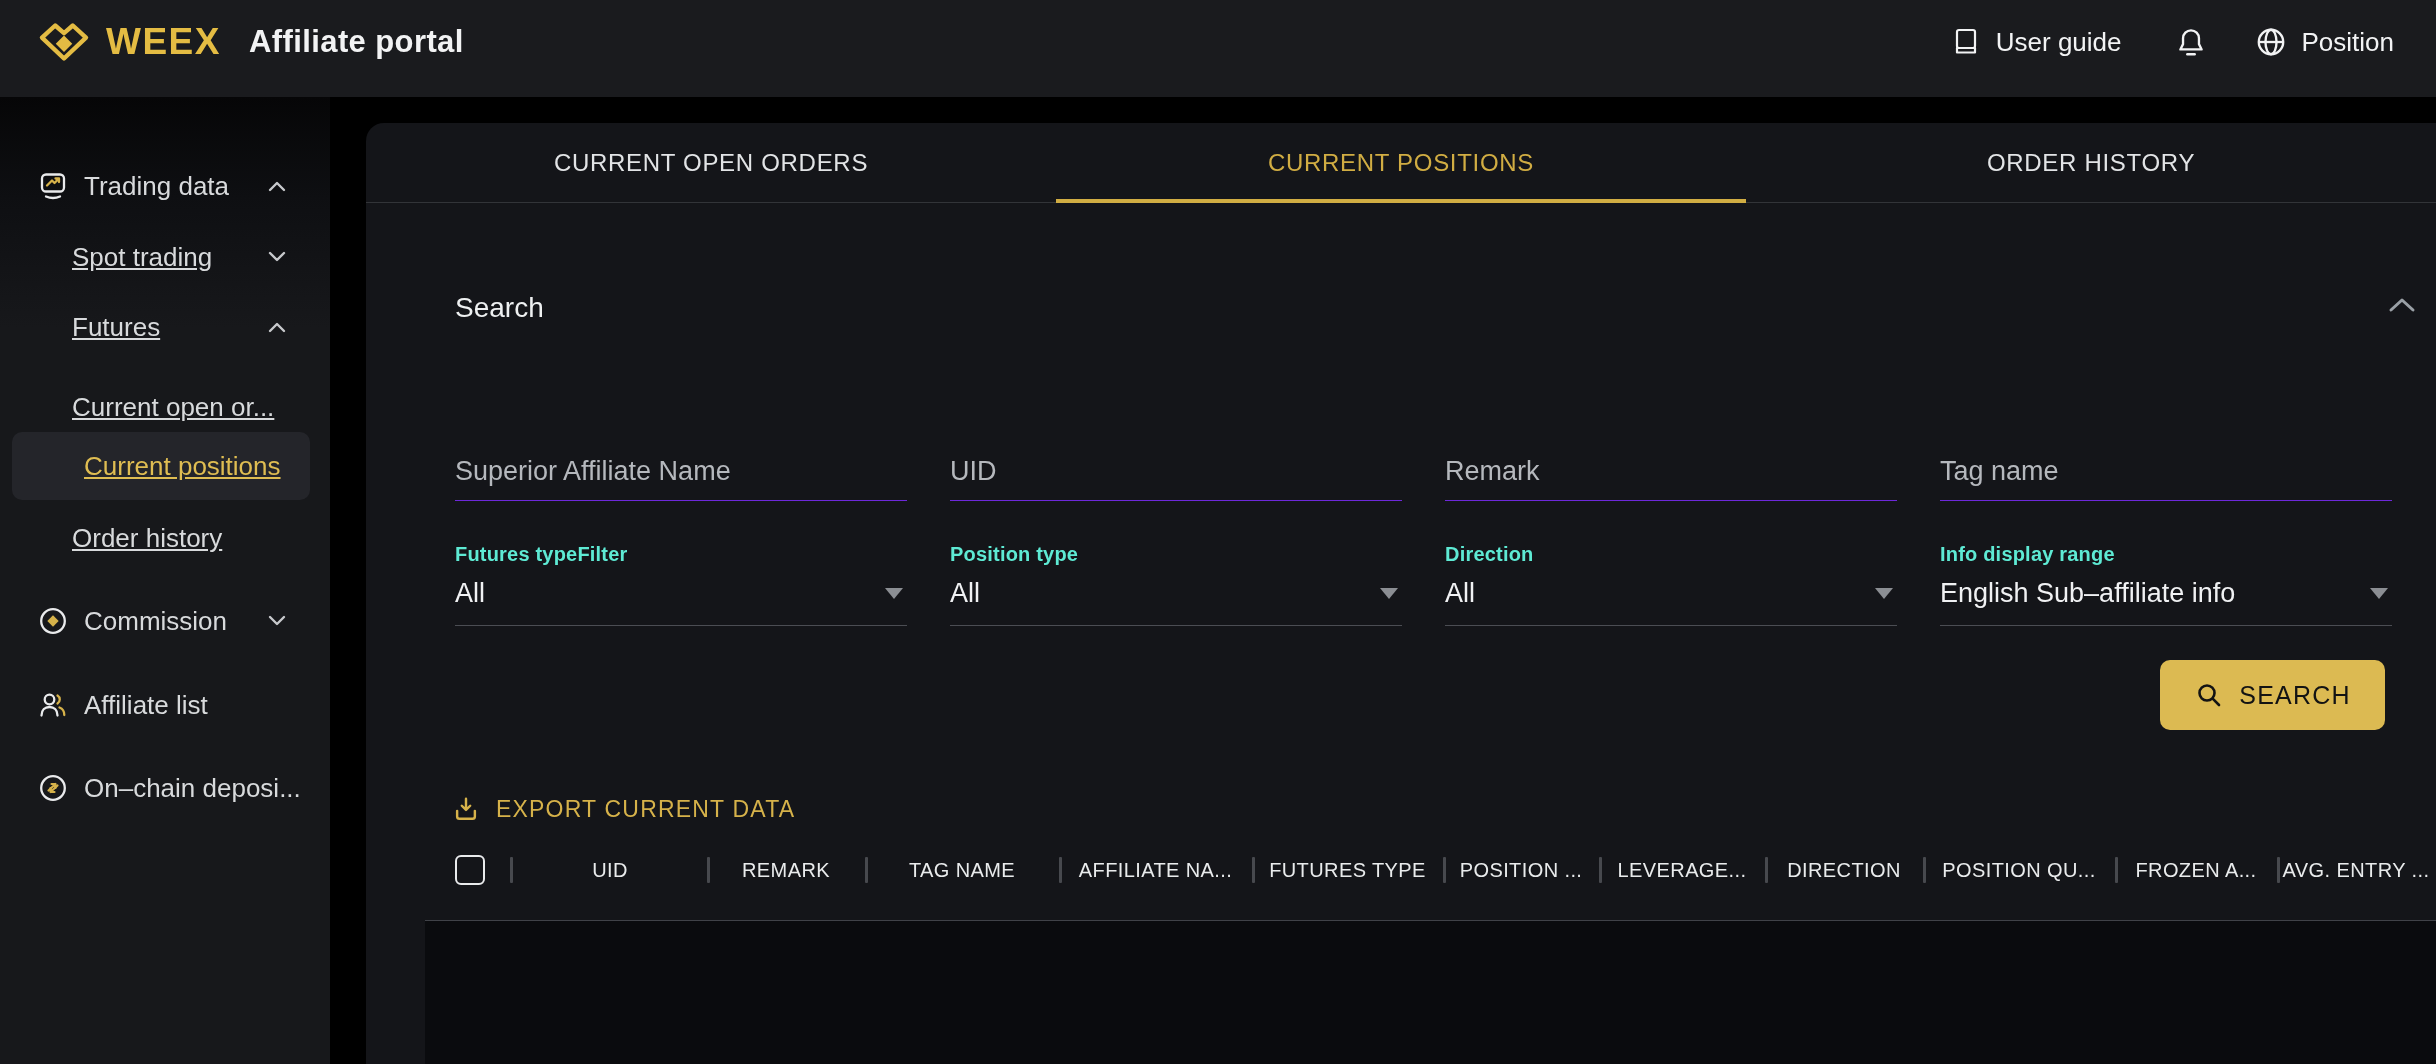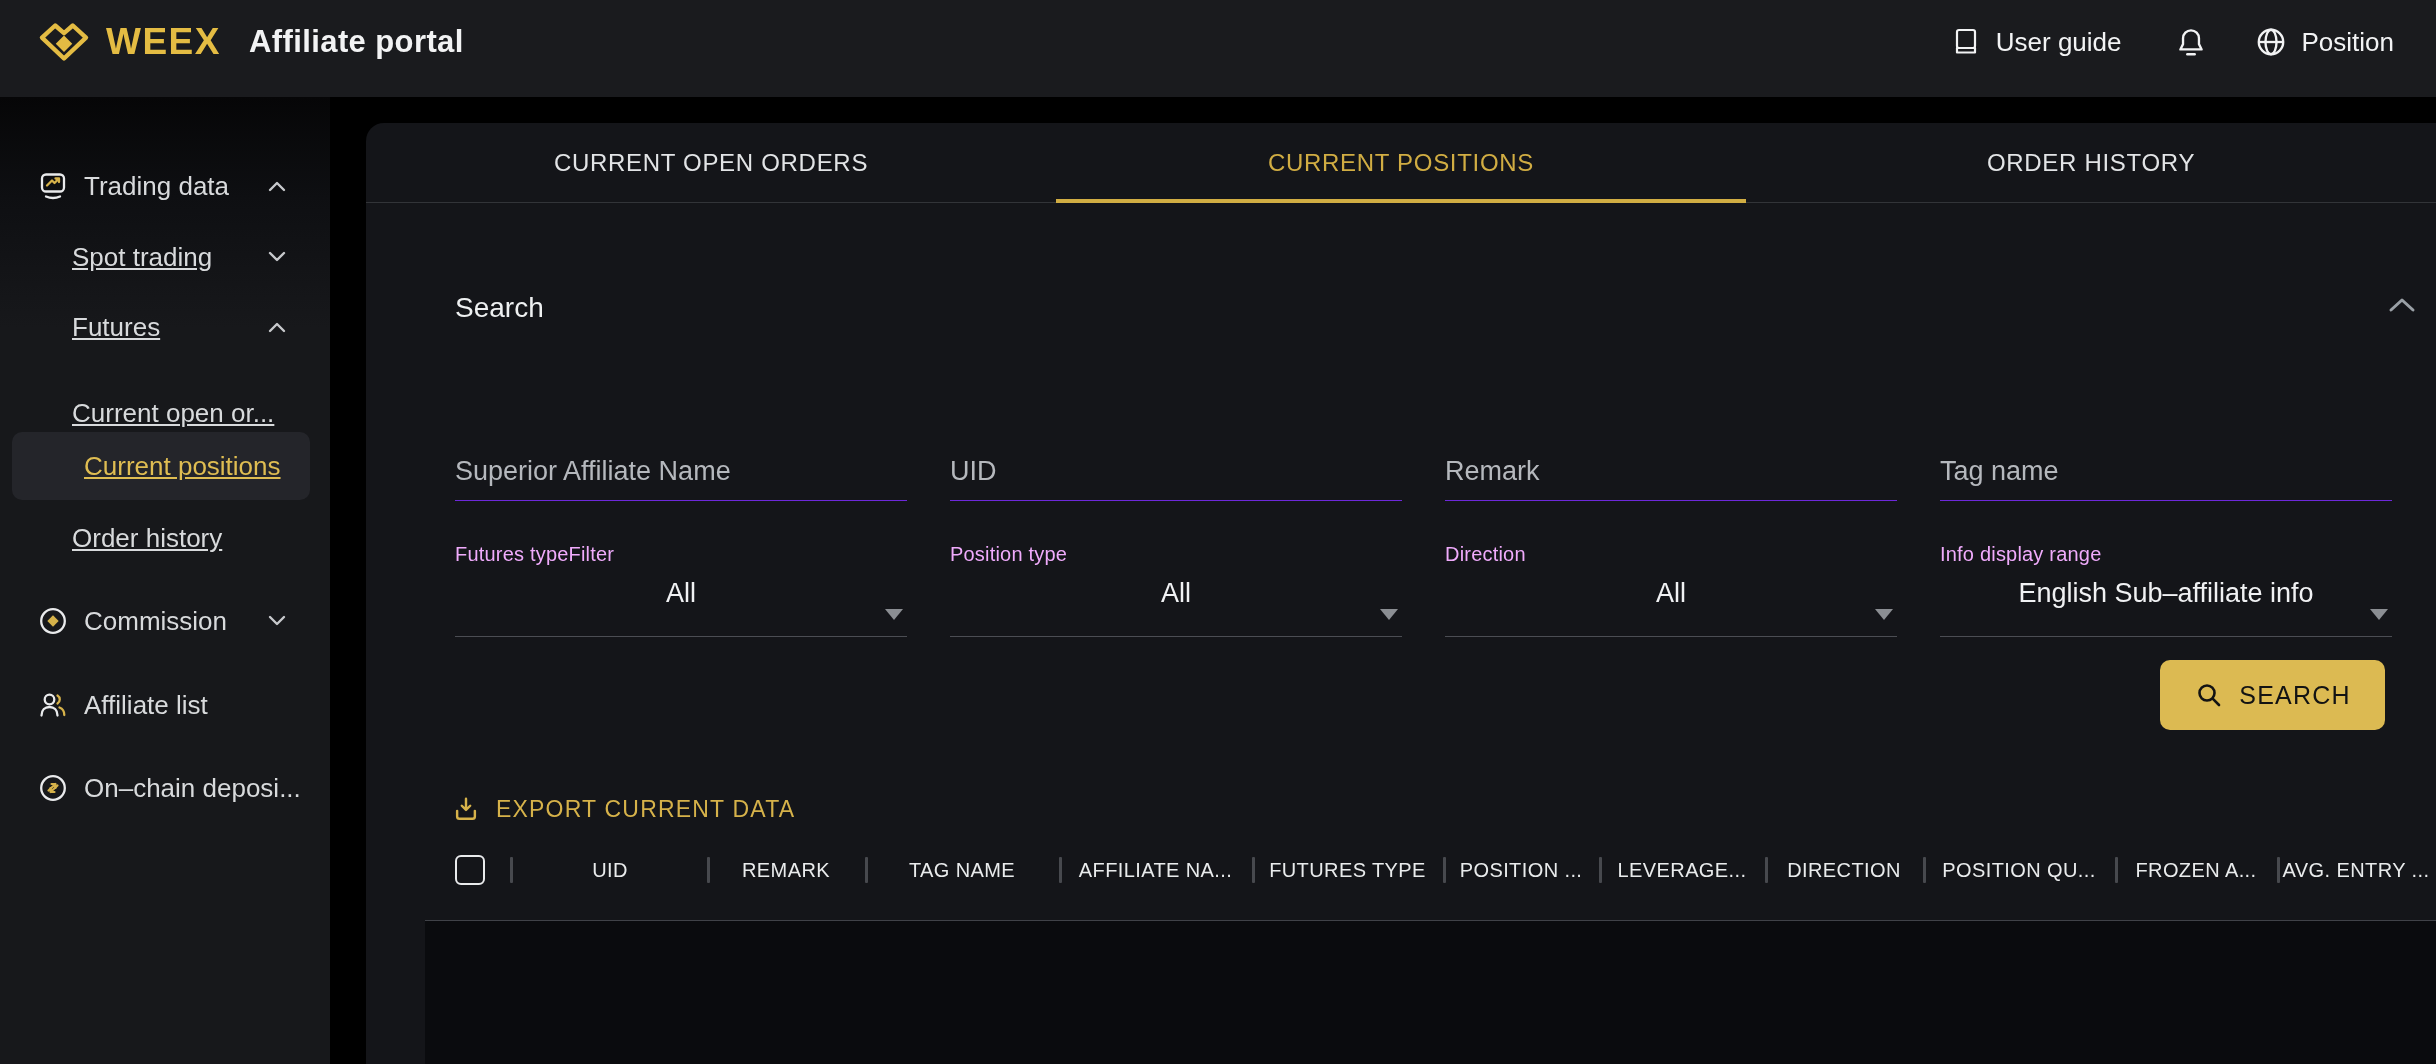"Current open or..." div.nav-item { top: 296px -> 290px }
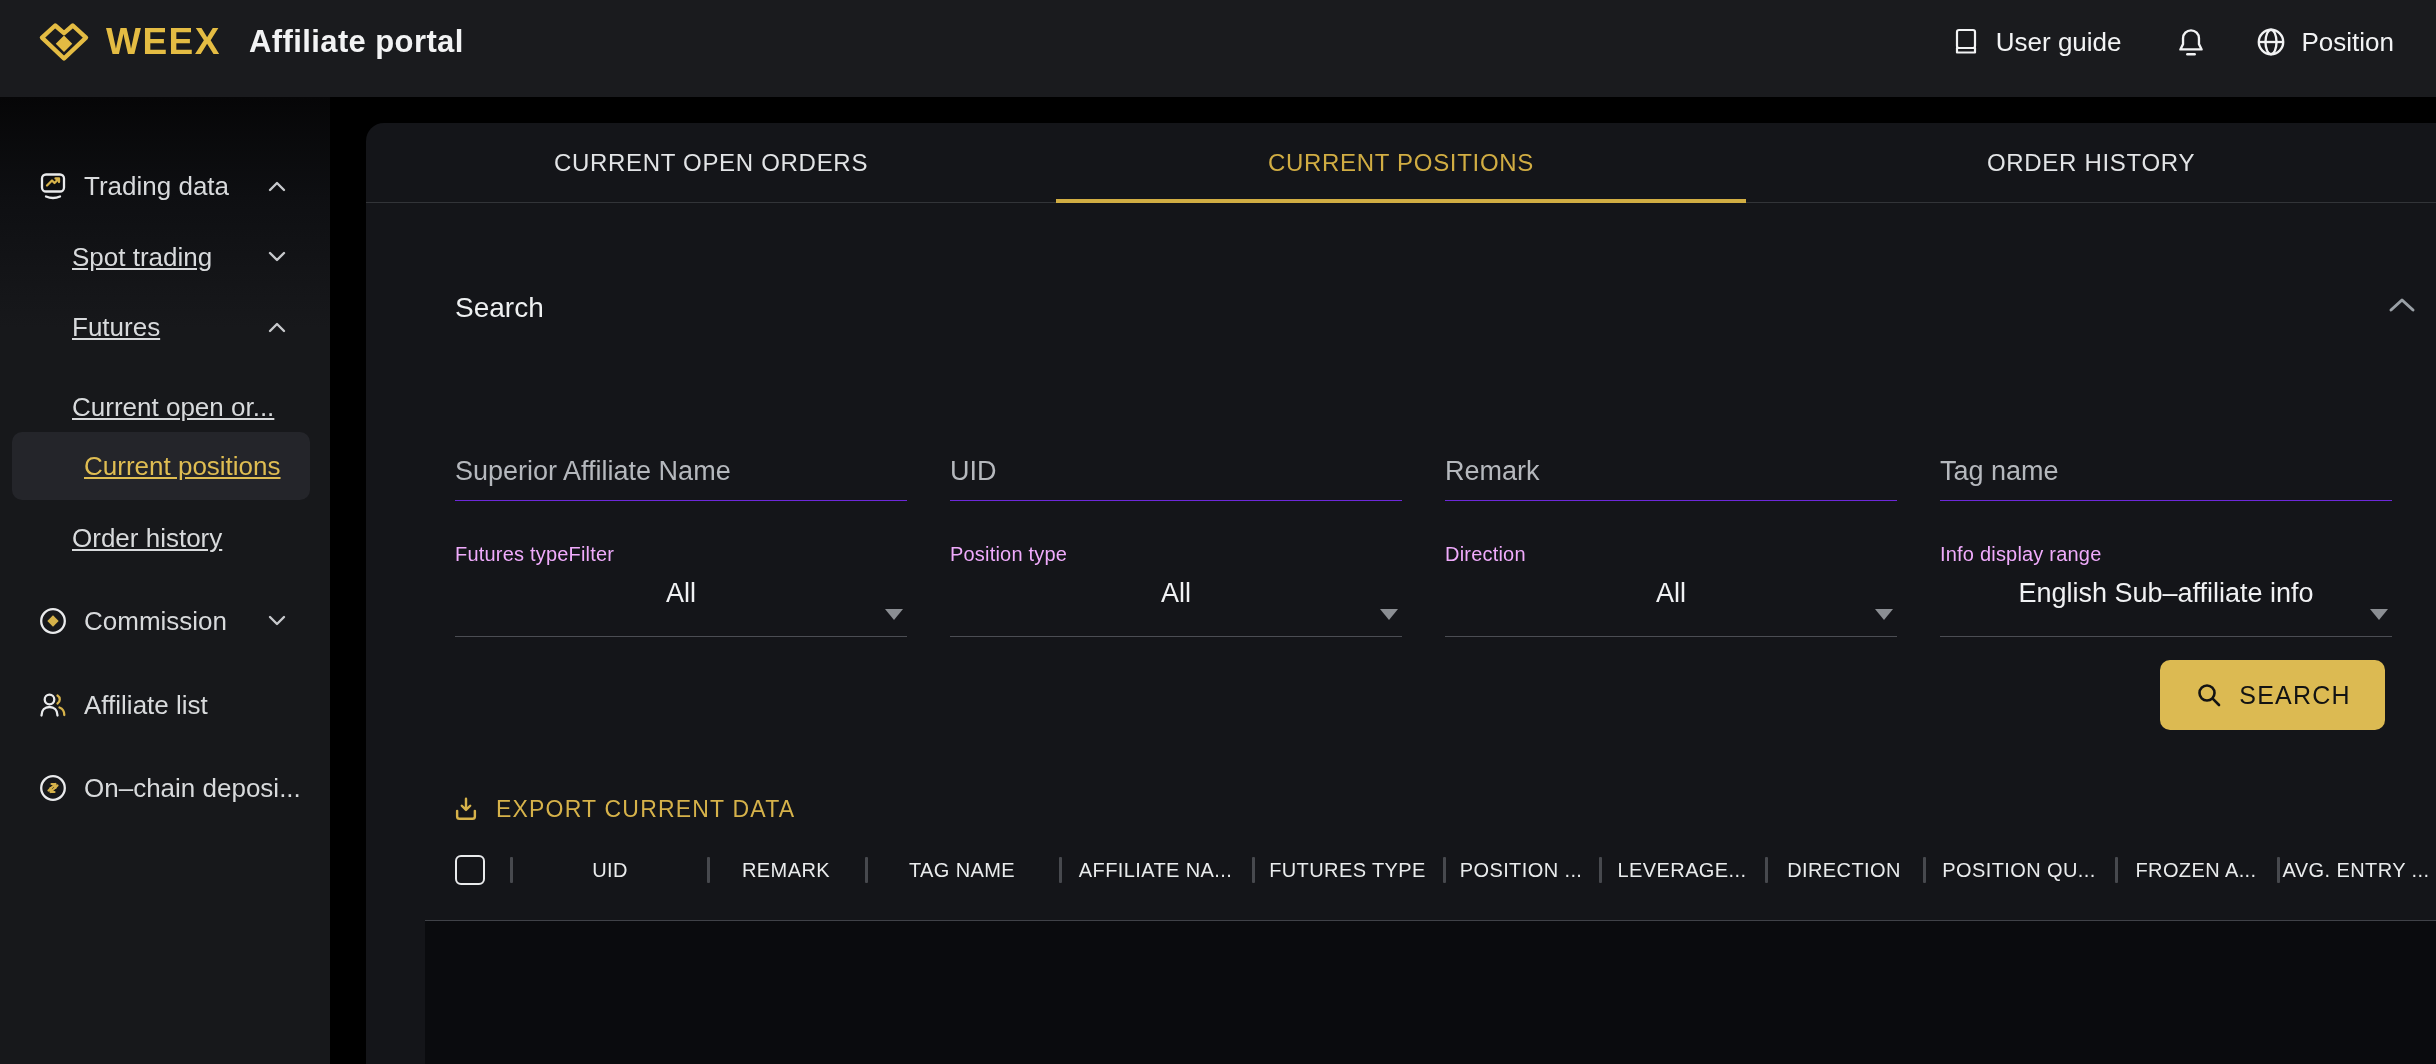"Futures typeFilter" .slabel { color: #f0abfc -> #5eead4; font-weight: none -> bold }
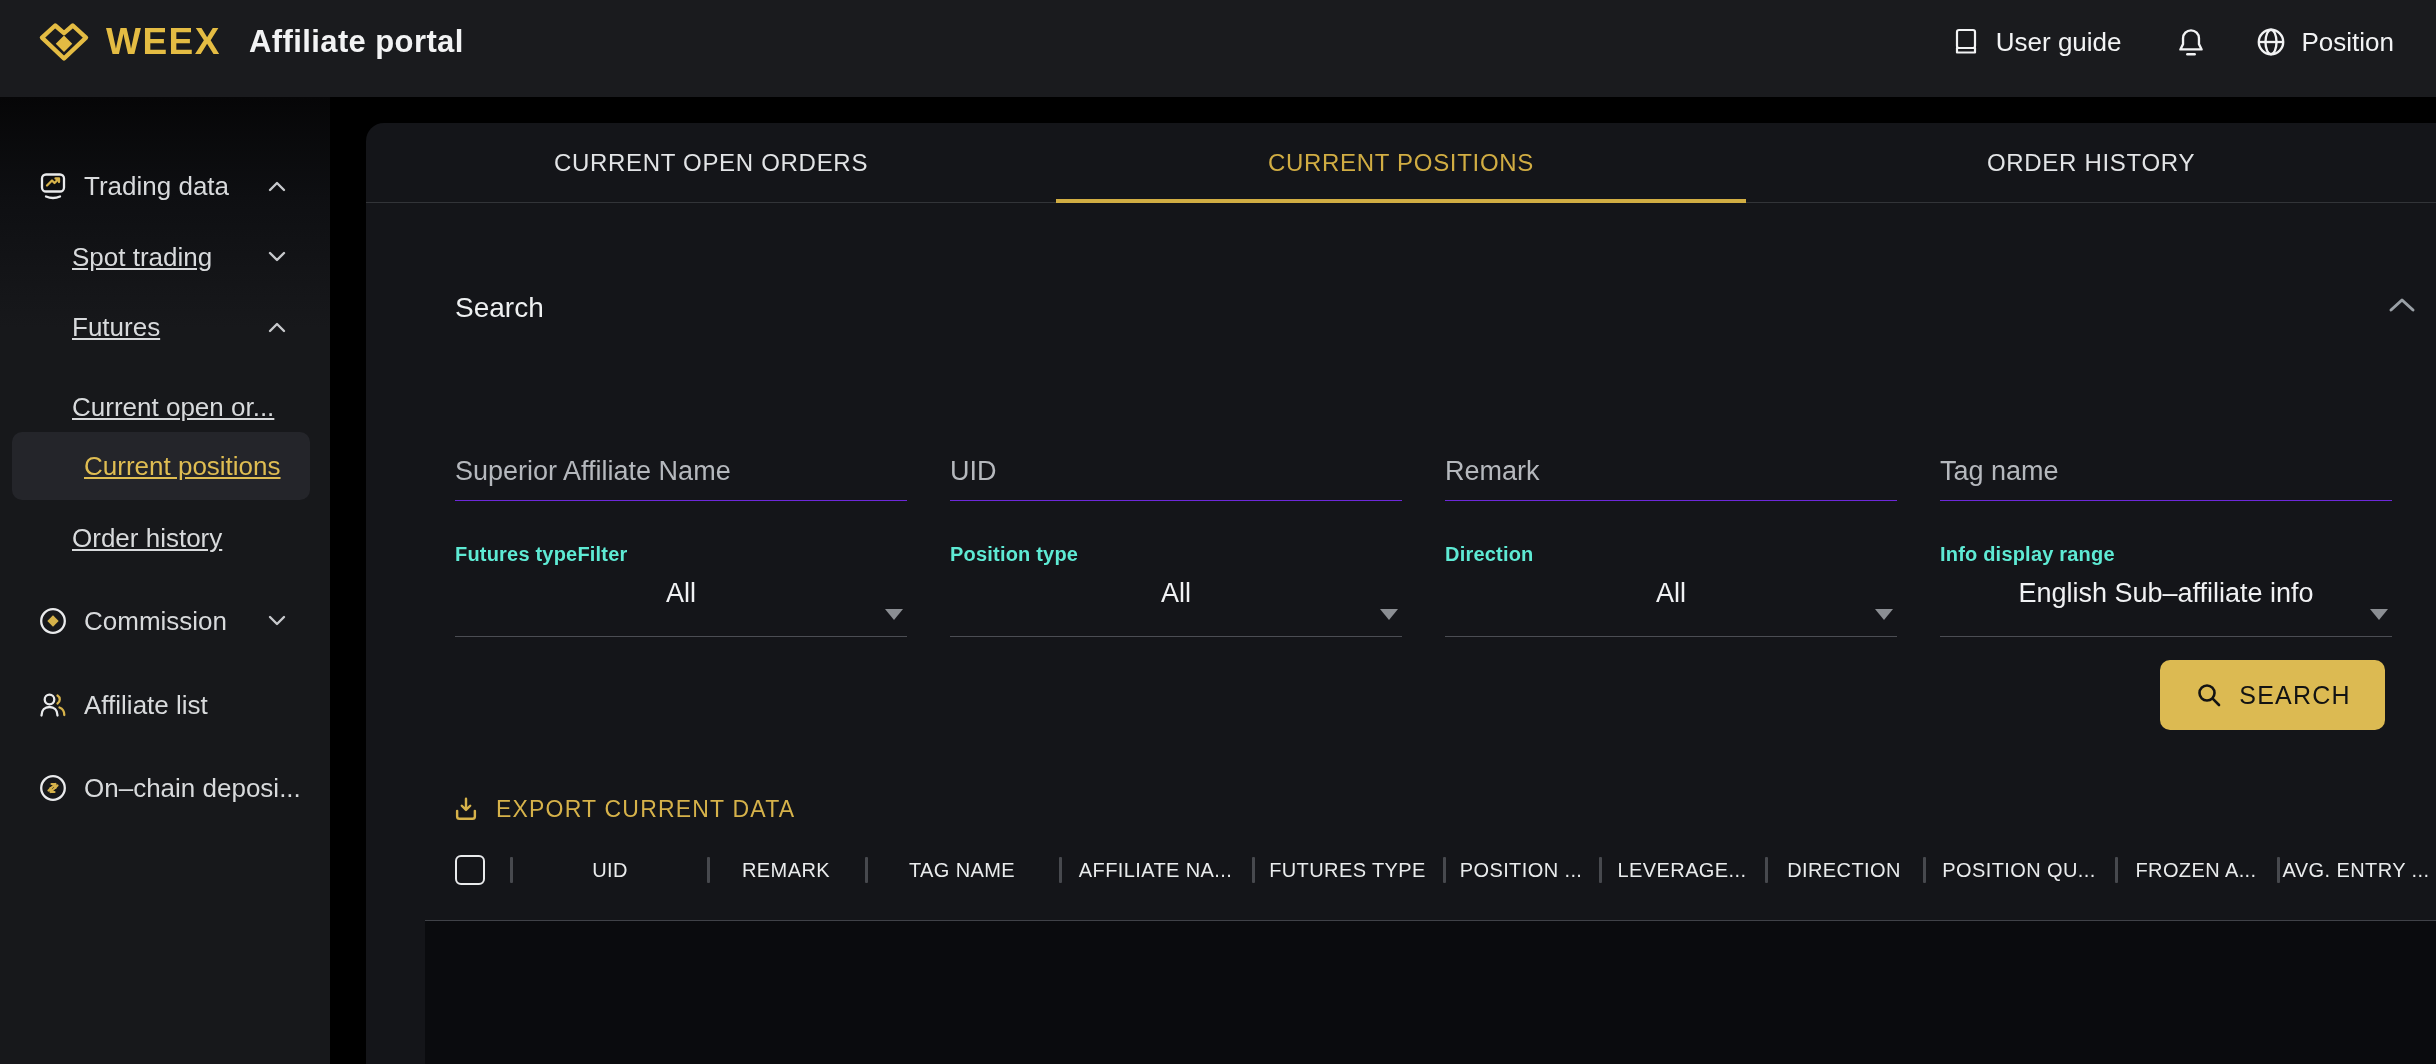"All" .svalue { flex-direction: column -> none }
